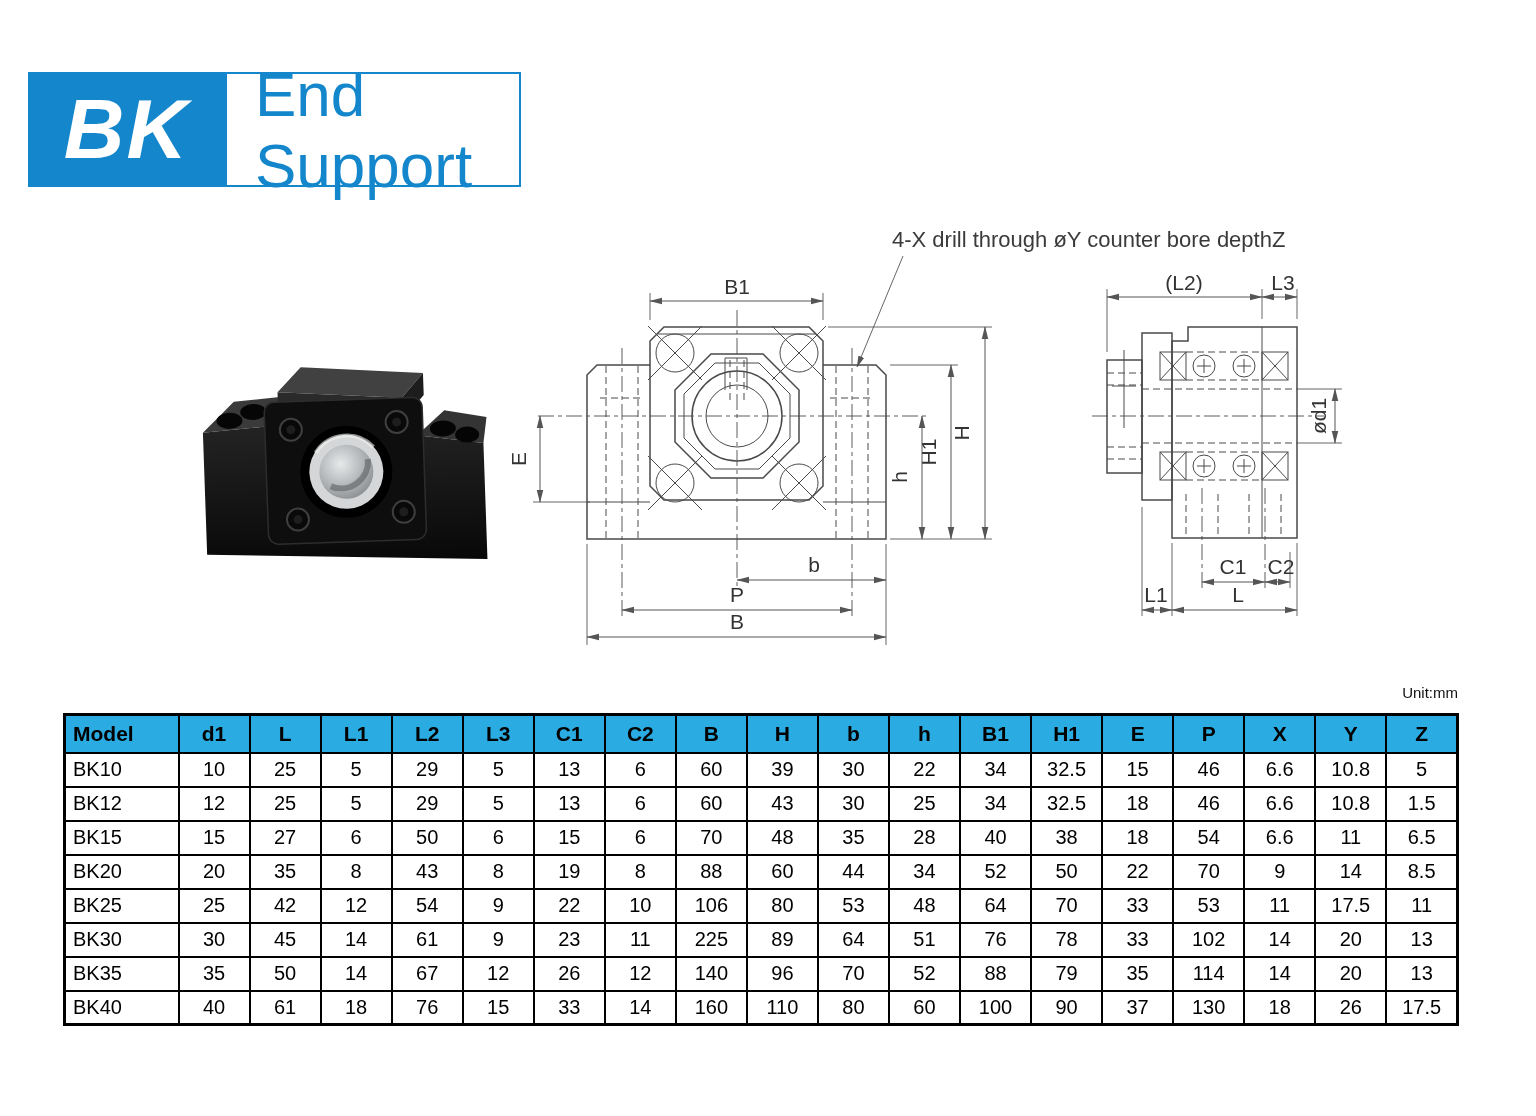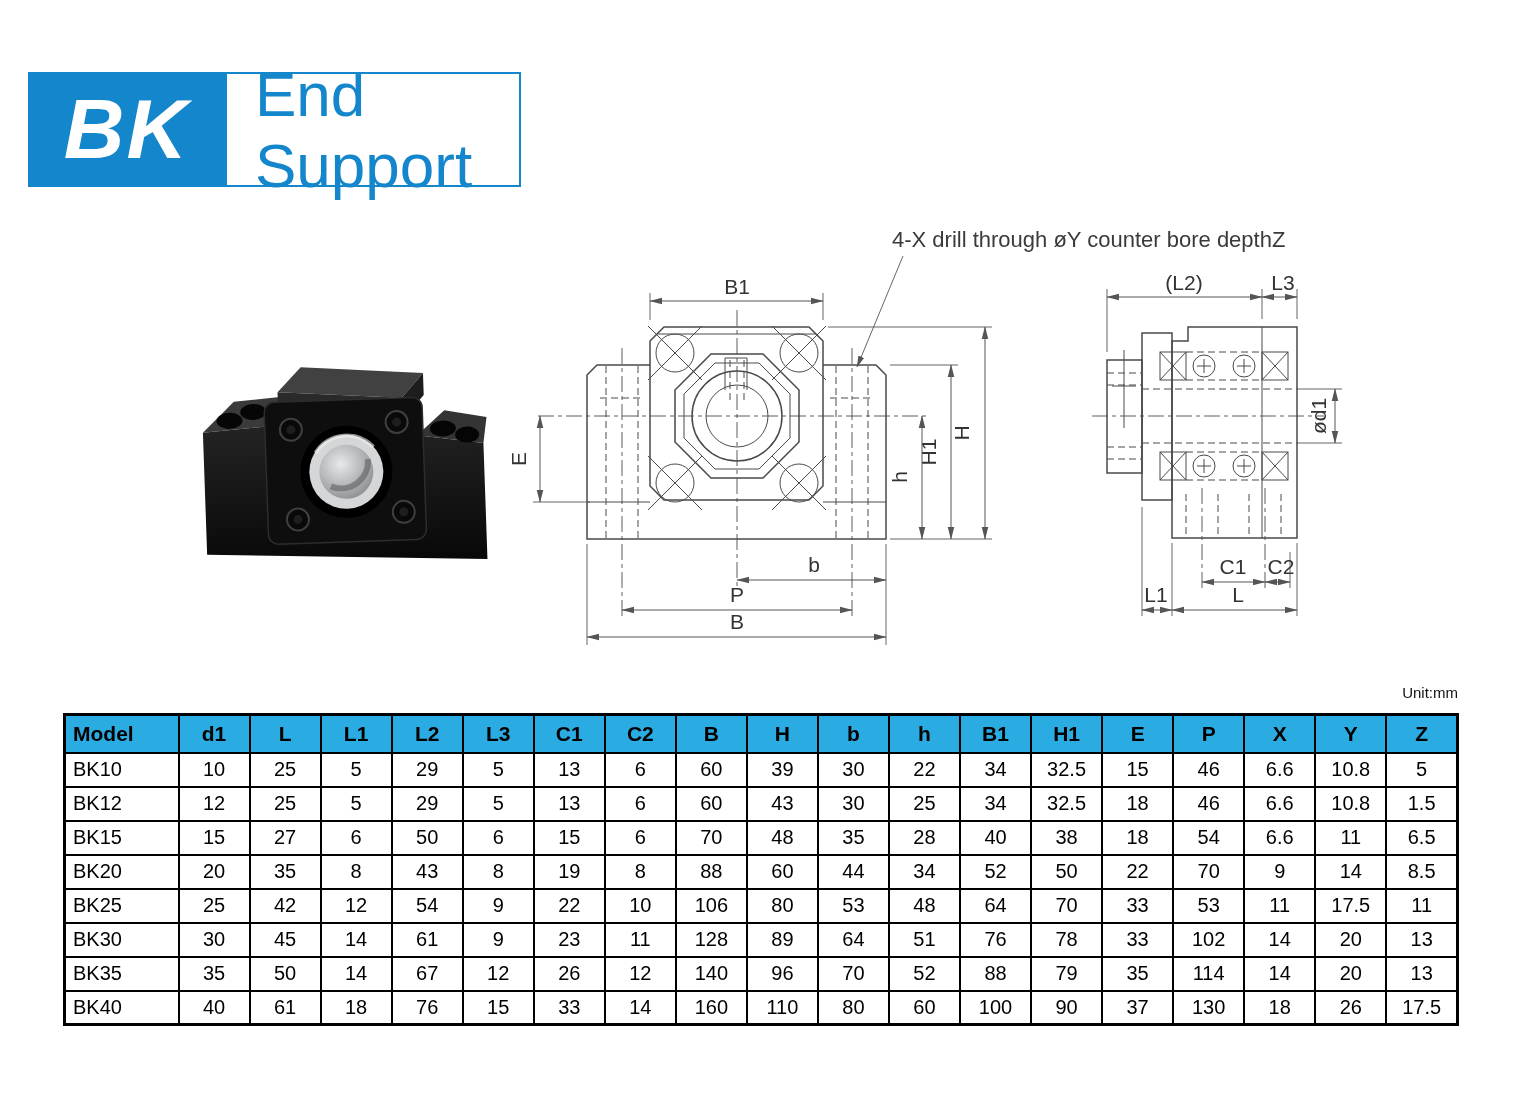"128" td { text: 128 -> 225 }
